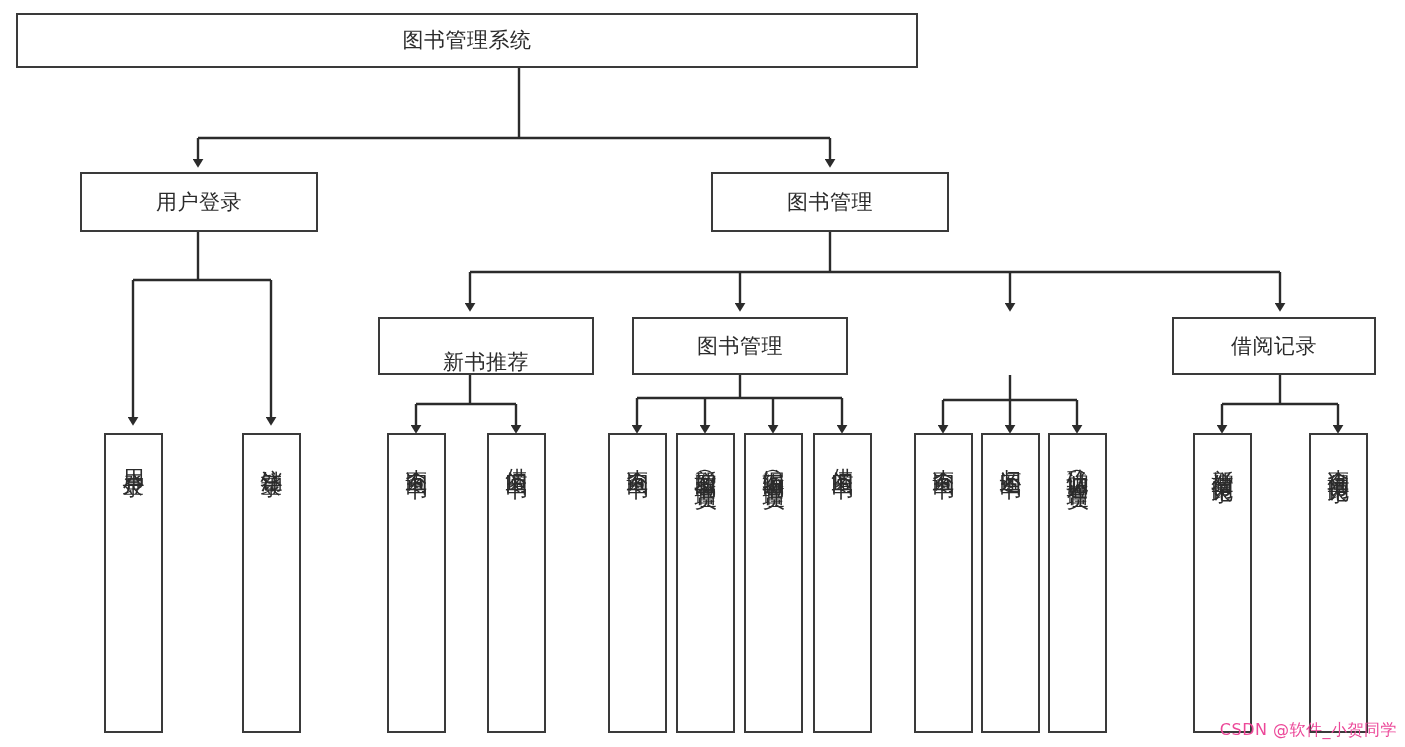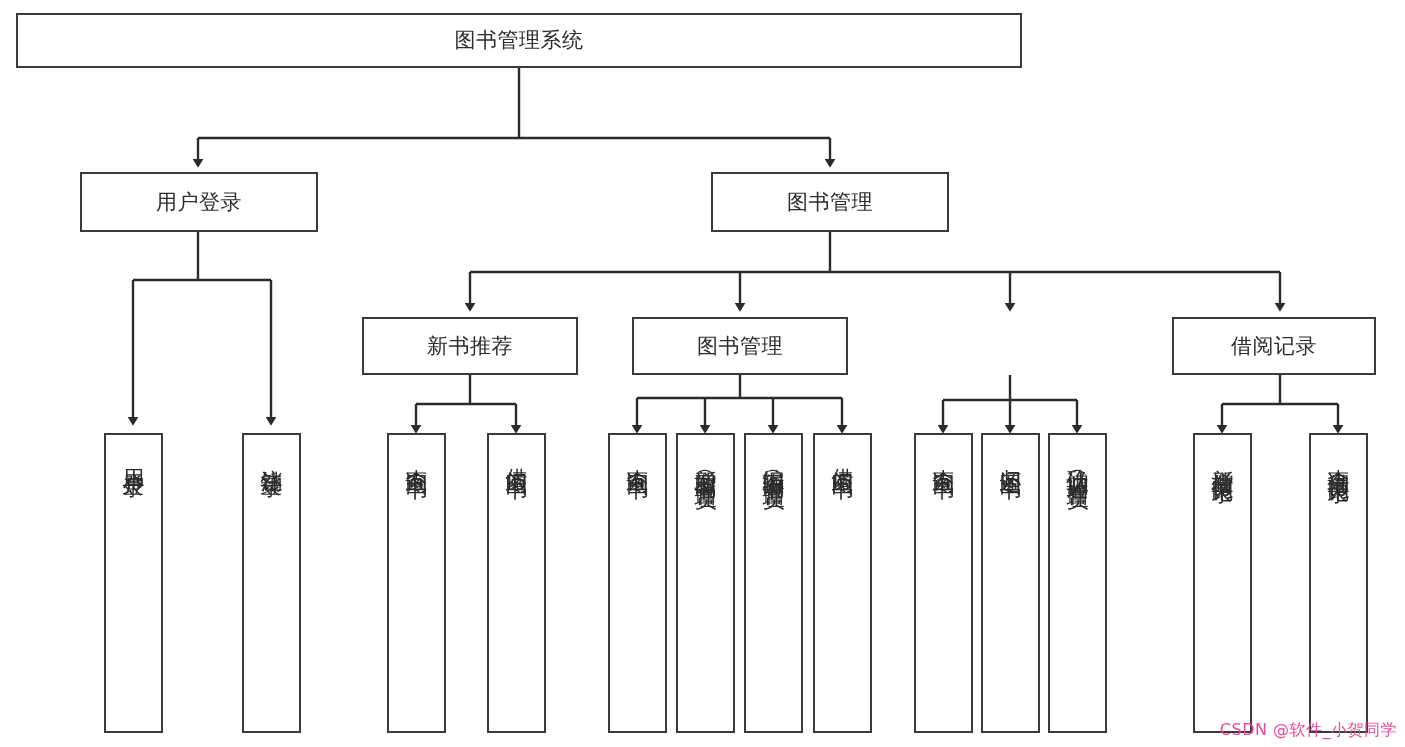"图书管理系统" div.node { width: 1006px -> 902px }
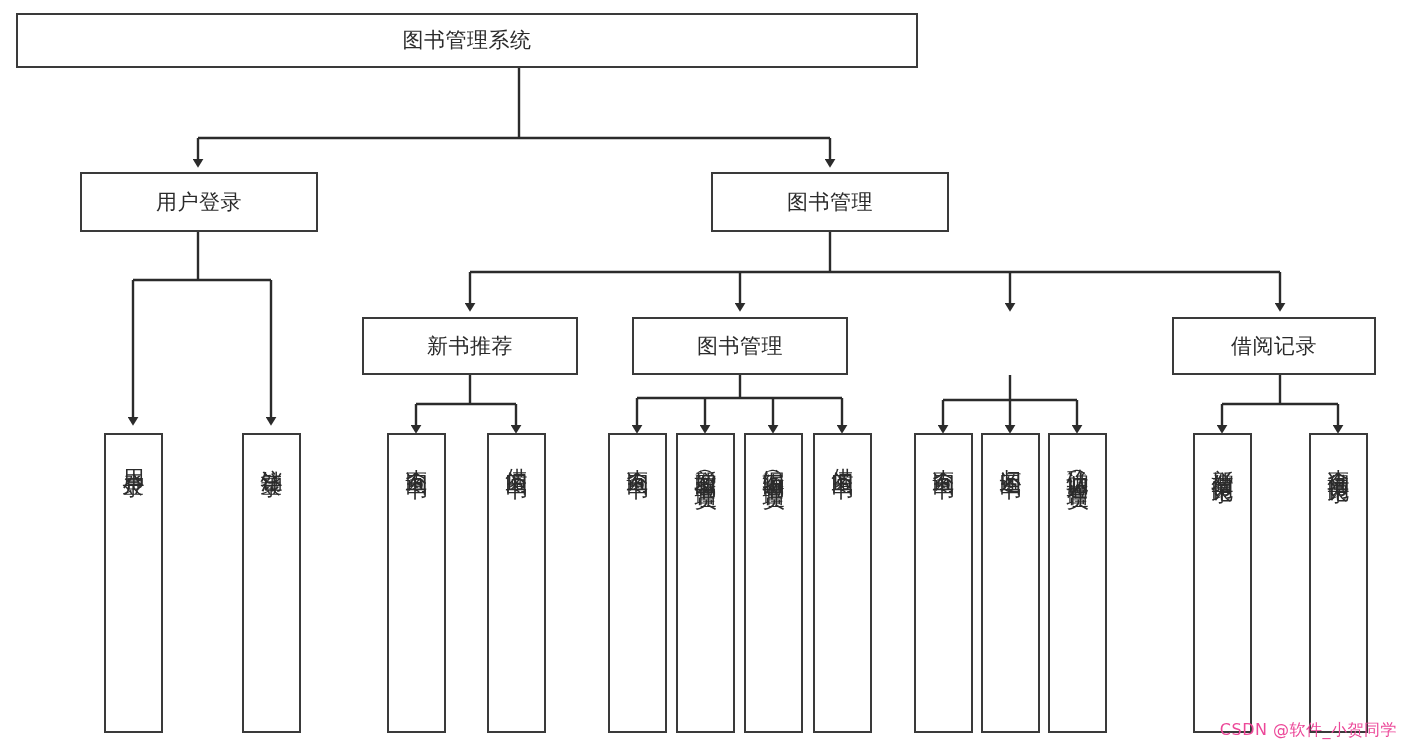"新书推荐" div.node { align-items: none -> flex-end; left: 362px -> 378px }
